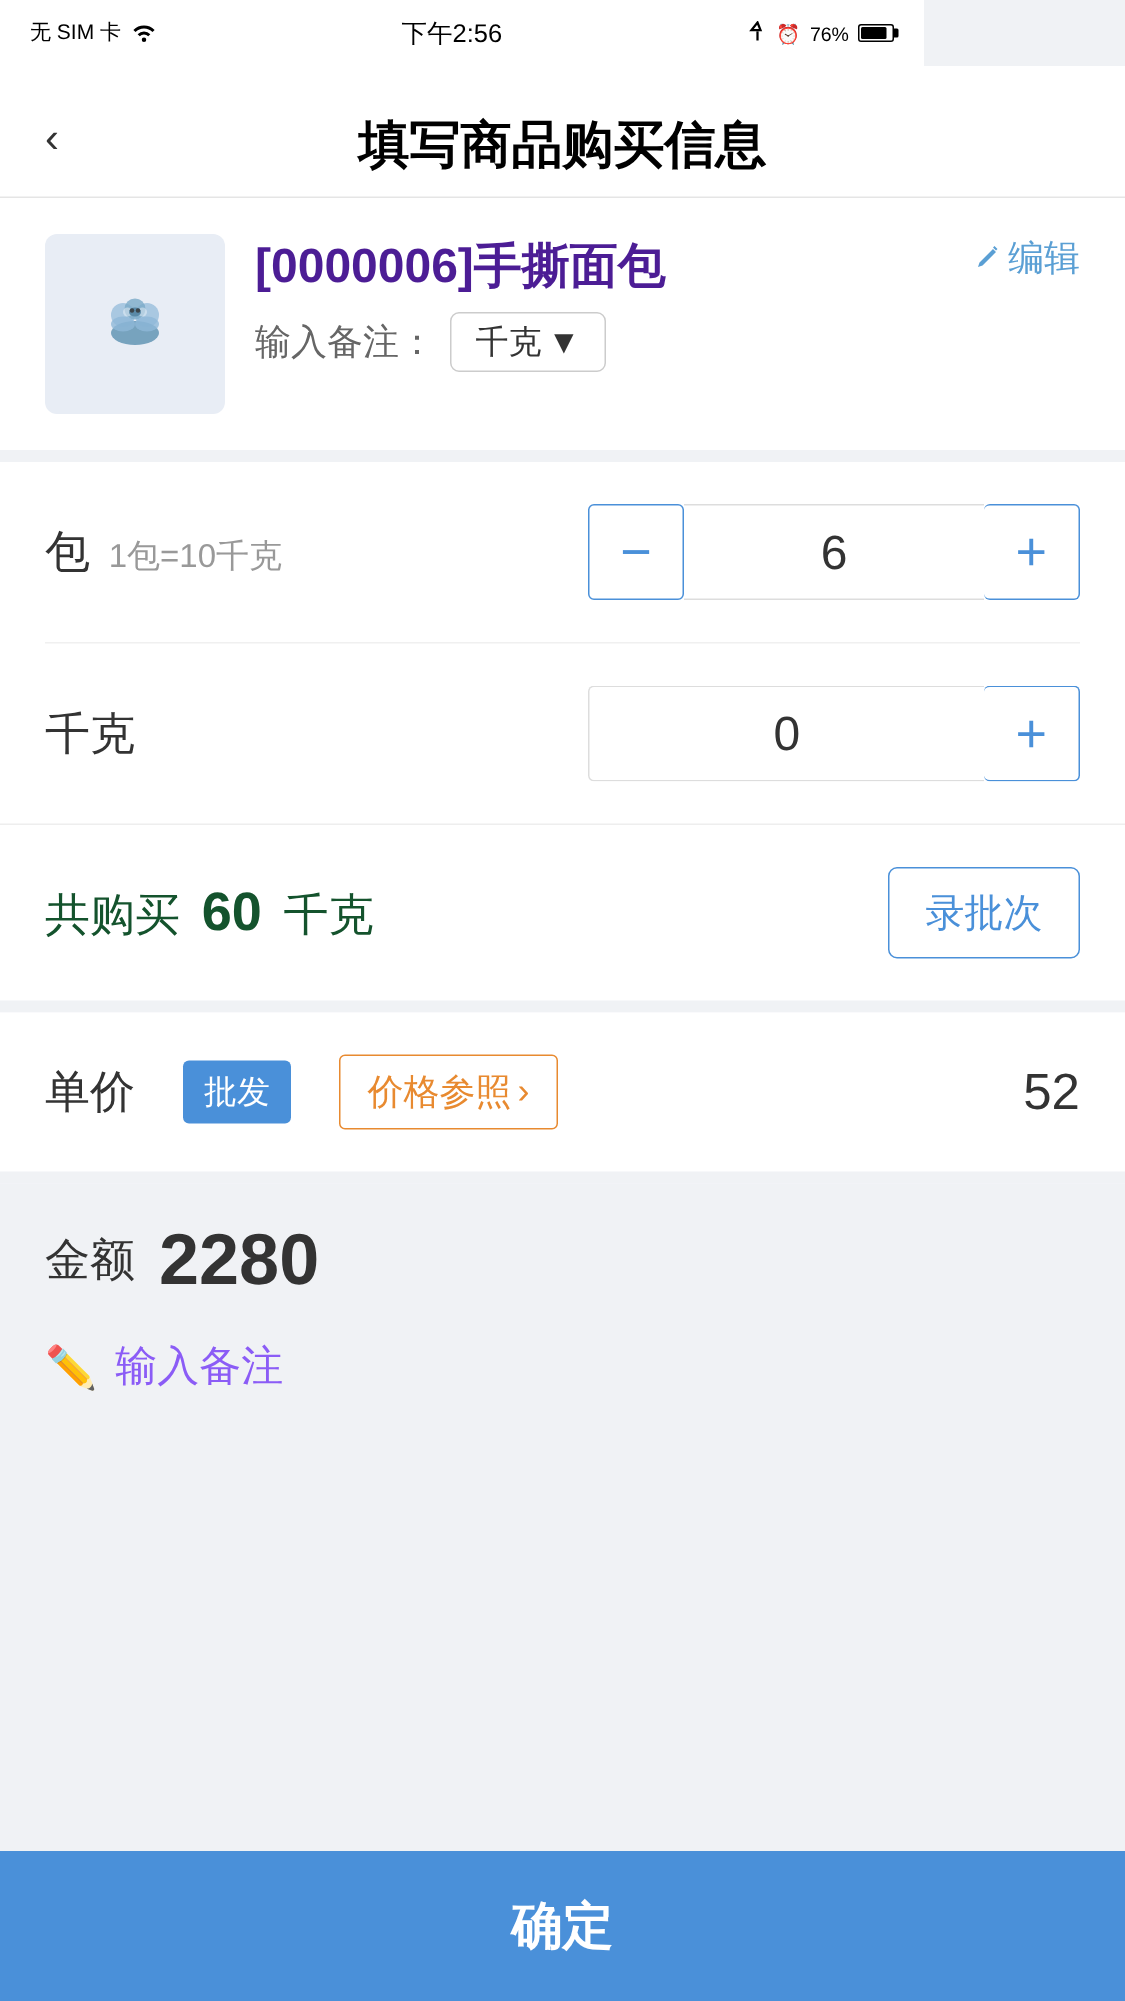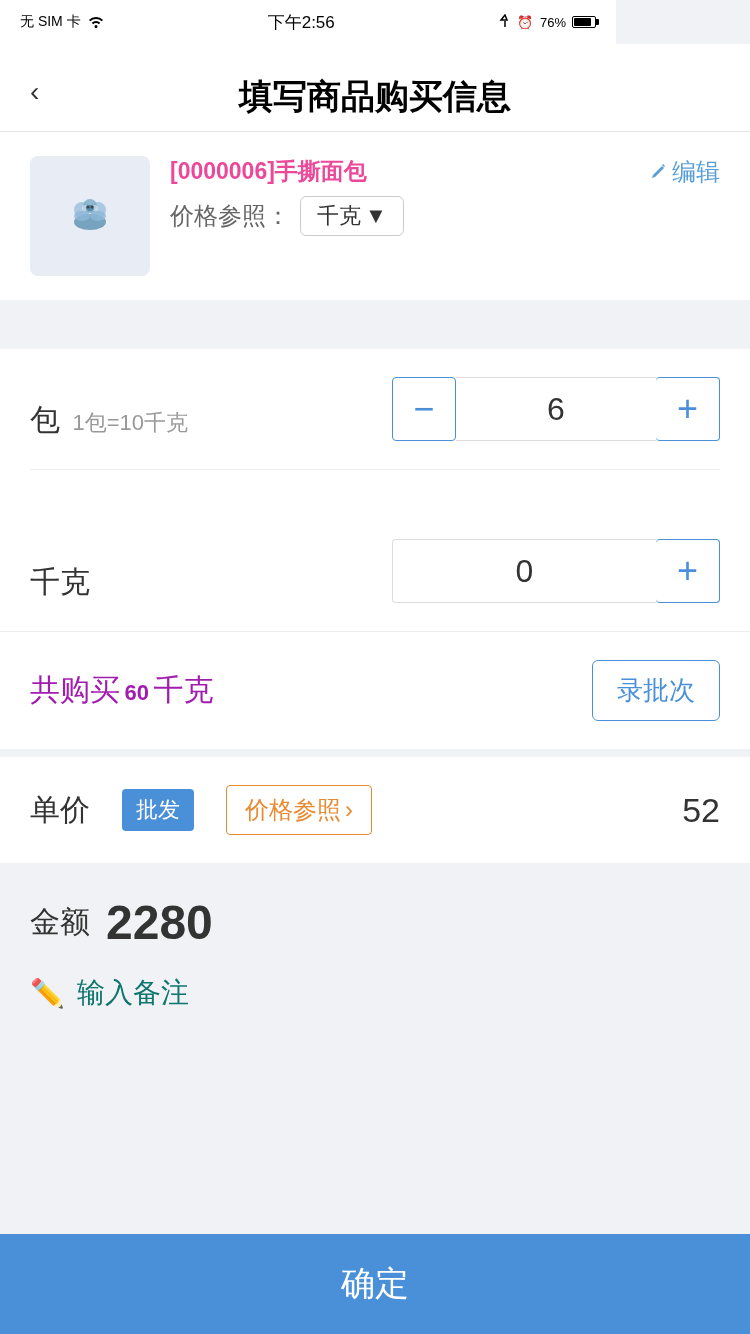"[0000006]手撕面包" .product-name { color: #ec4899 -> #4c1d95; font-size: 23px -> 32px }
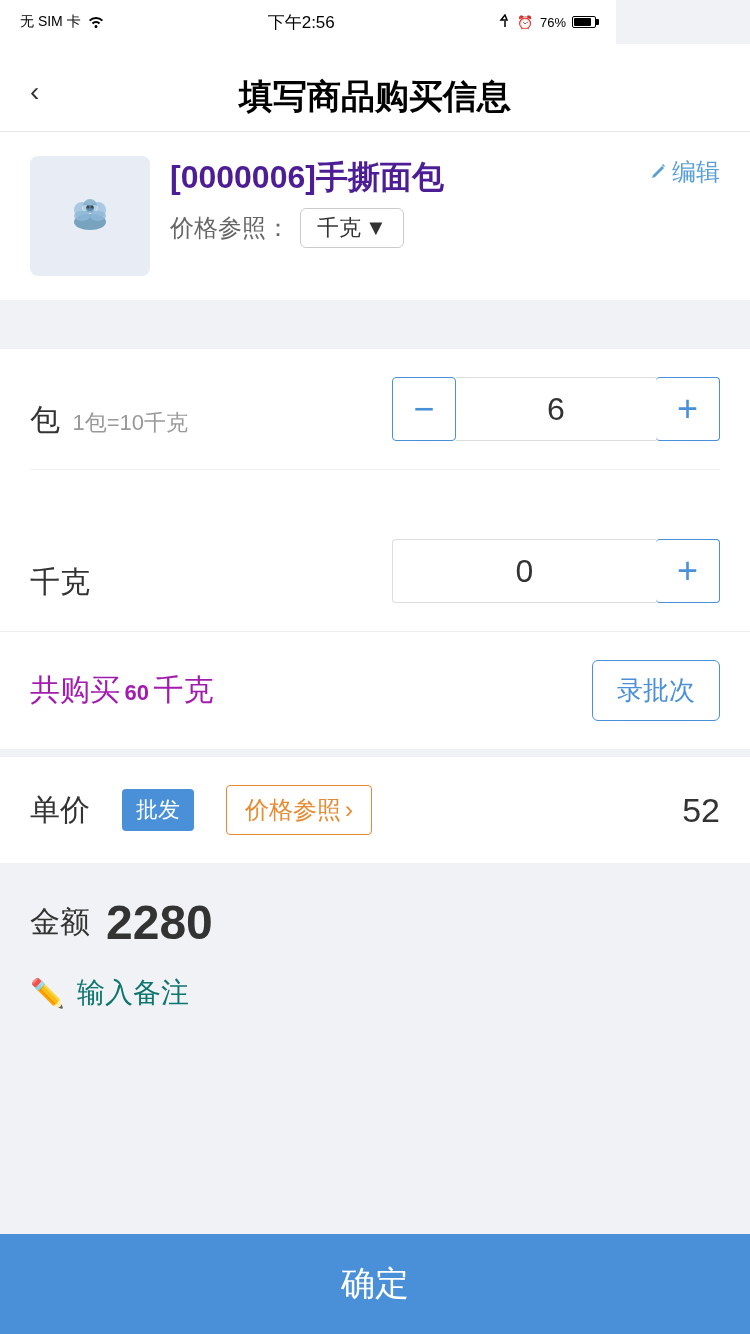"价格参照：" span { text: 价格参照 -> 输入备注 }
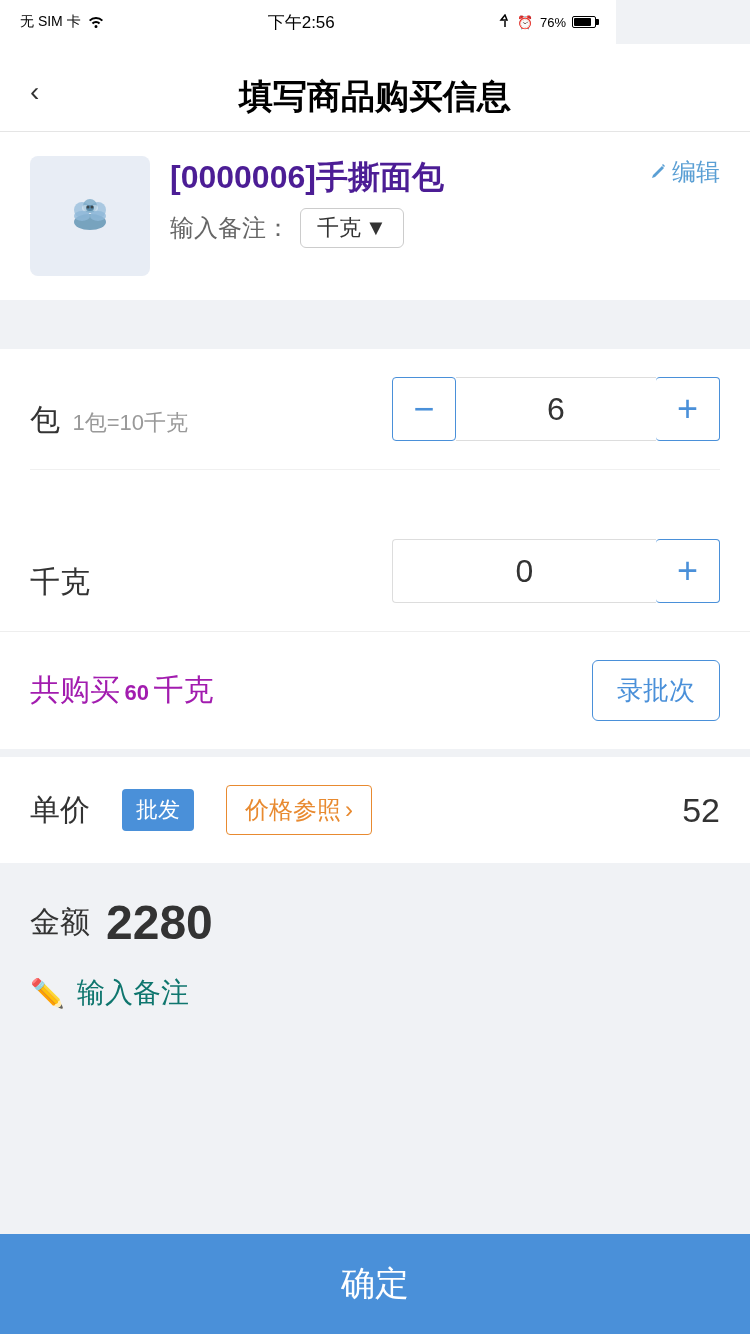"包 1包=10千克" .form-row { align-items: flex-end -> center; margin-top: 41px -> none }
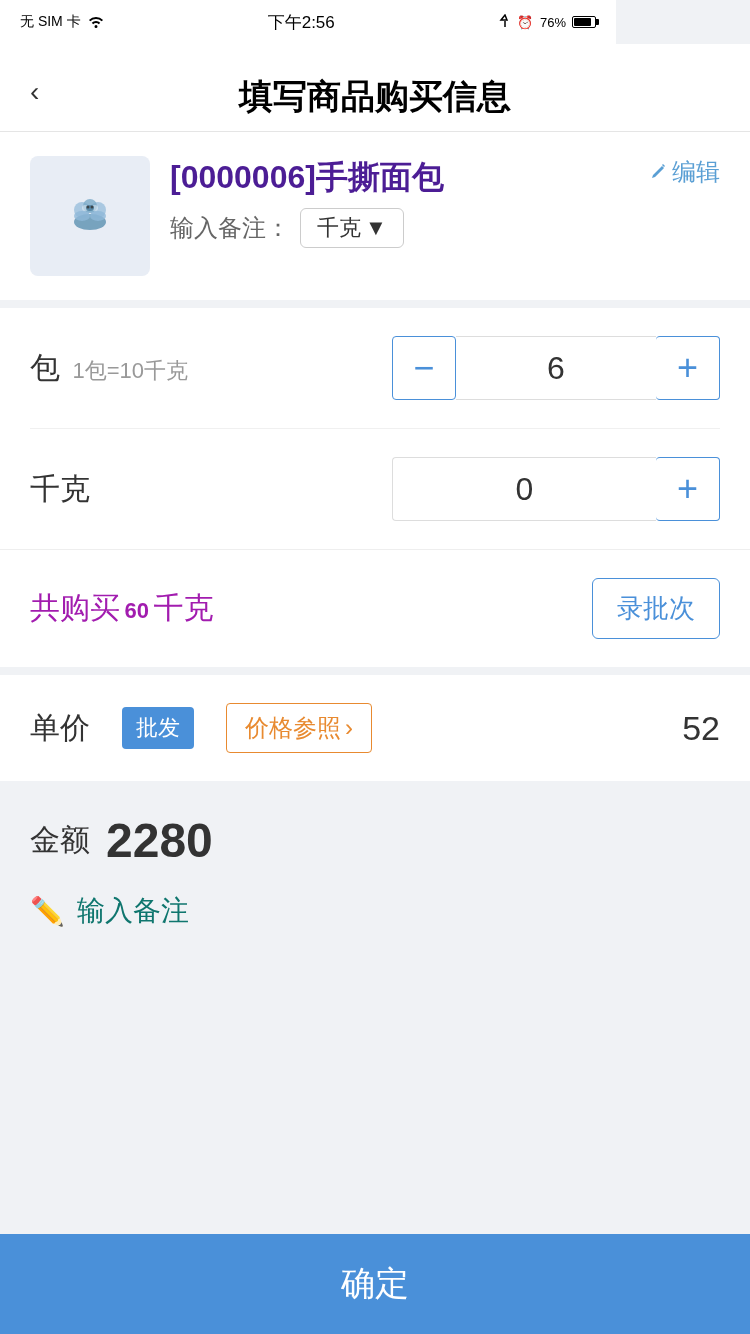"共购买" .total-label { color: #a21caf -> #14532d }
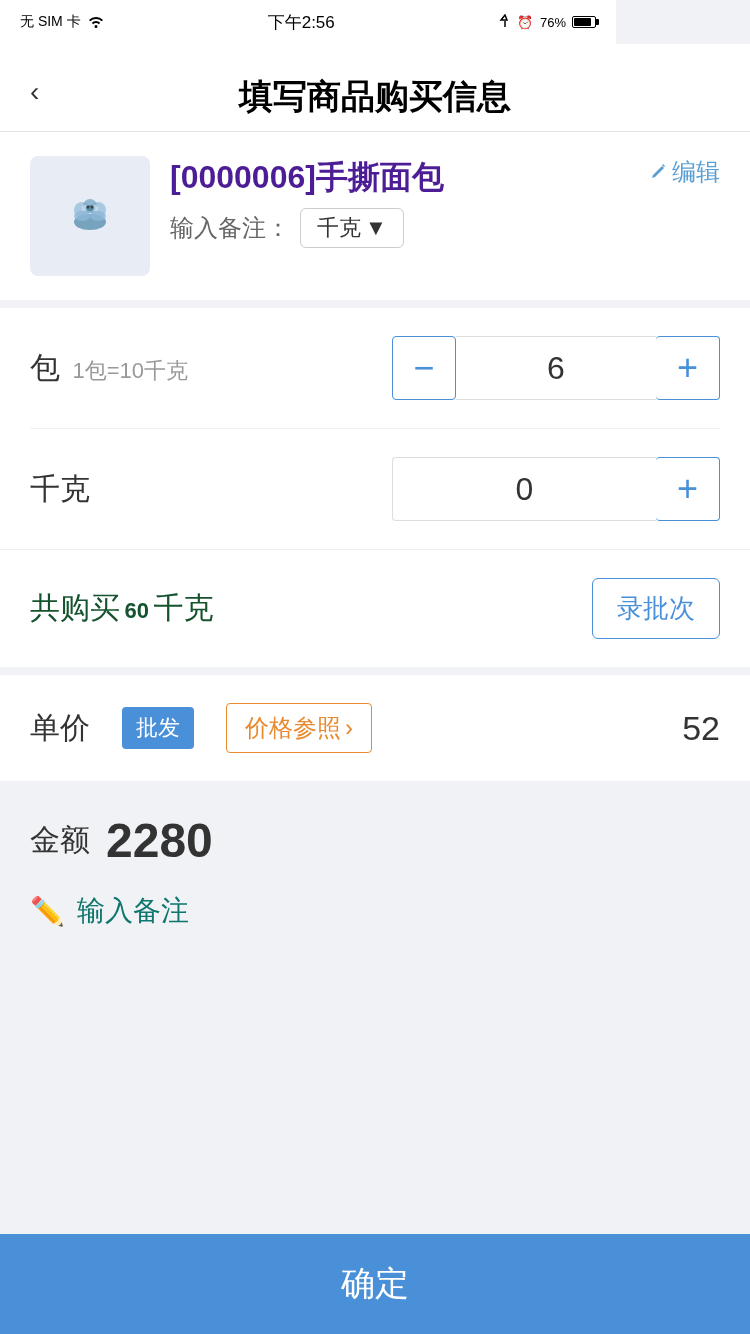"60" span.total-label { font-size: 22px -> 36px; margin: 0 0 -> 0 10px }
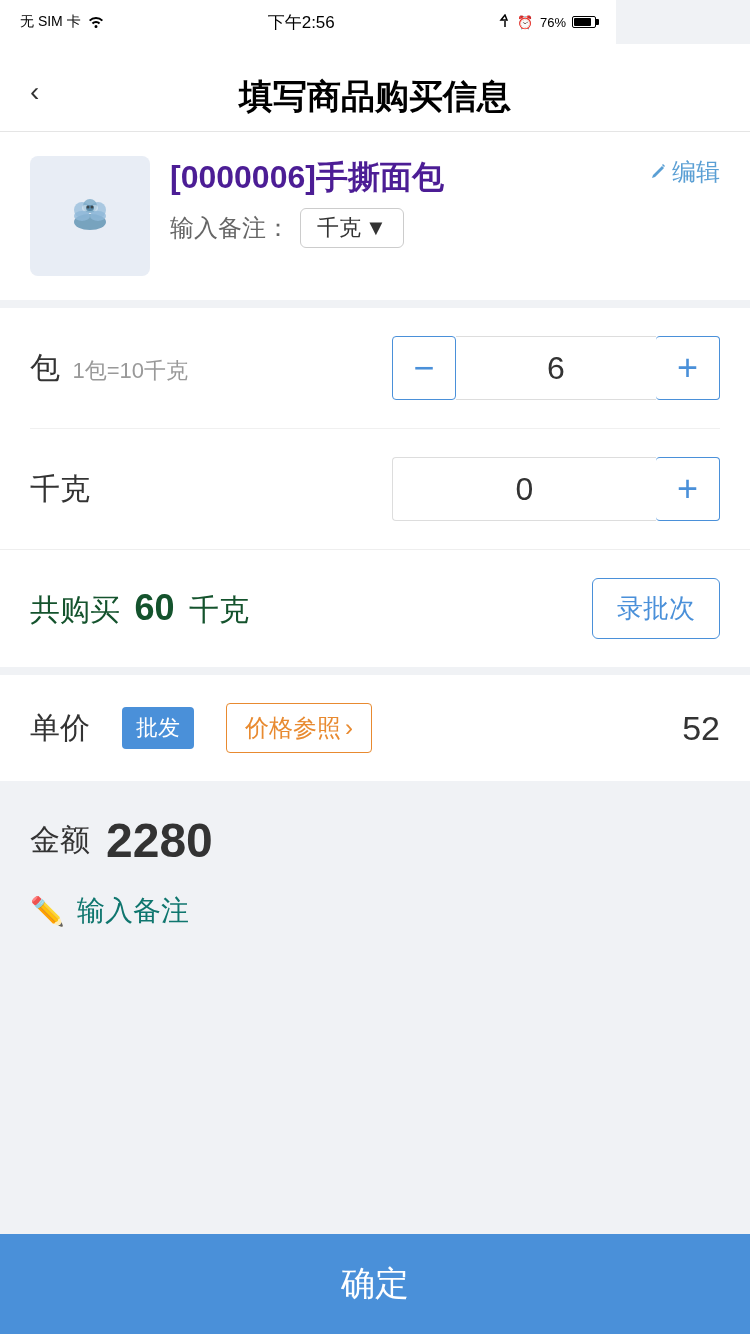"输入备注" .remark-text { color: #0f766e -> #8b5cf6 }
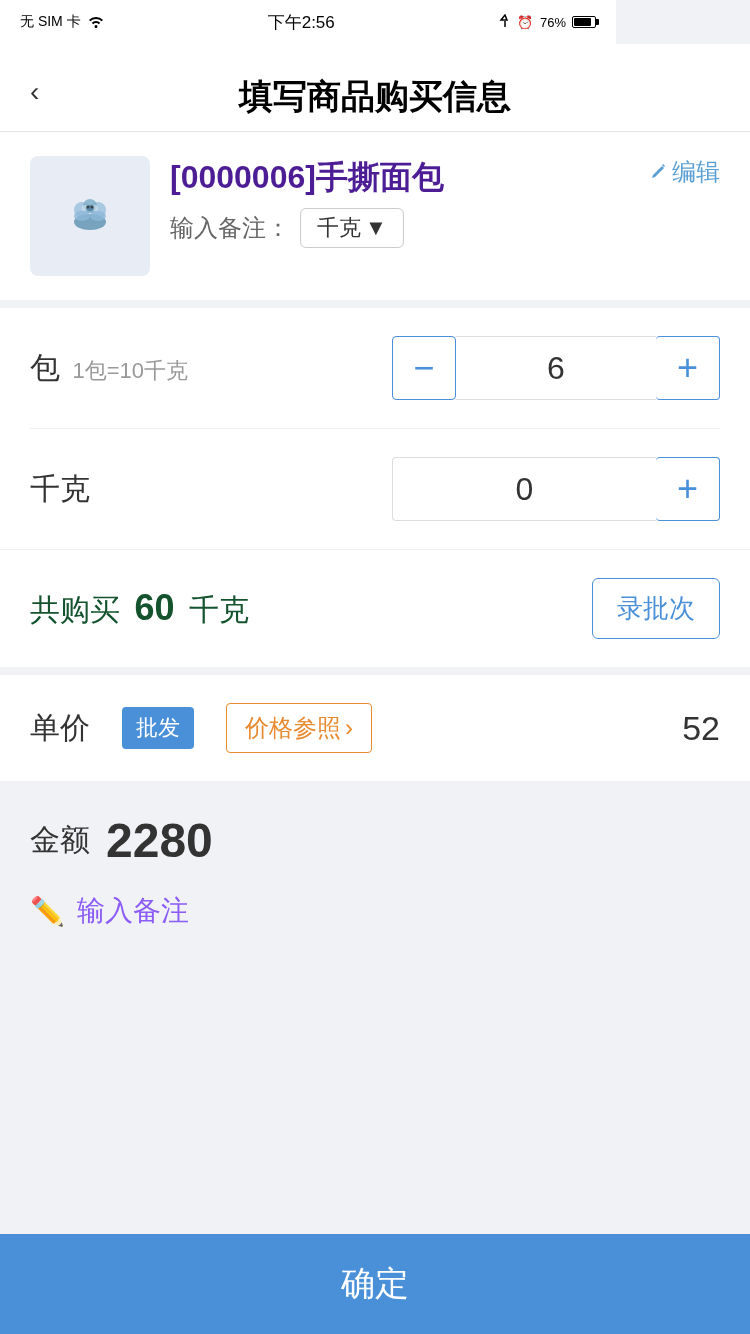"确定" .confirm-text { font-weight: 400 -> 700 }
